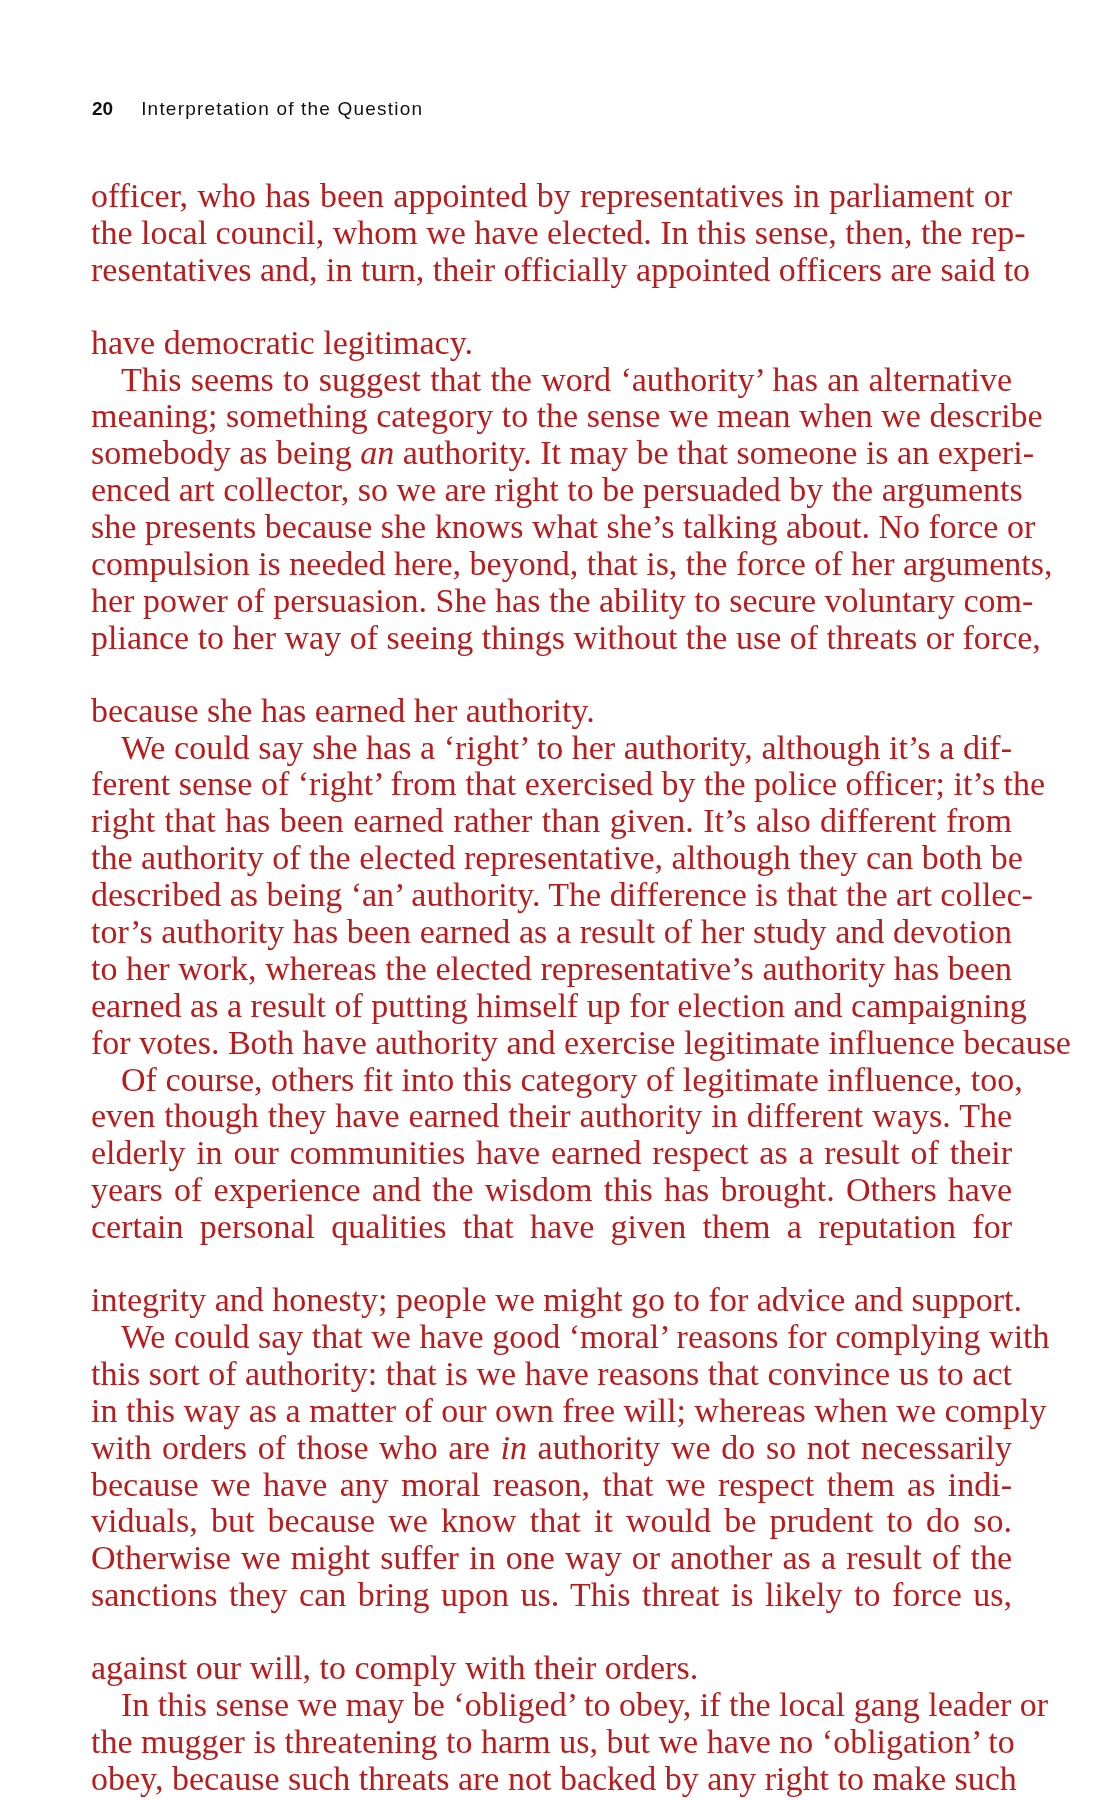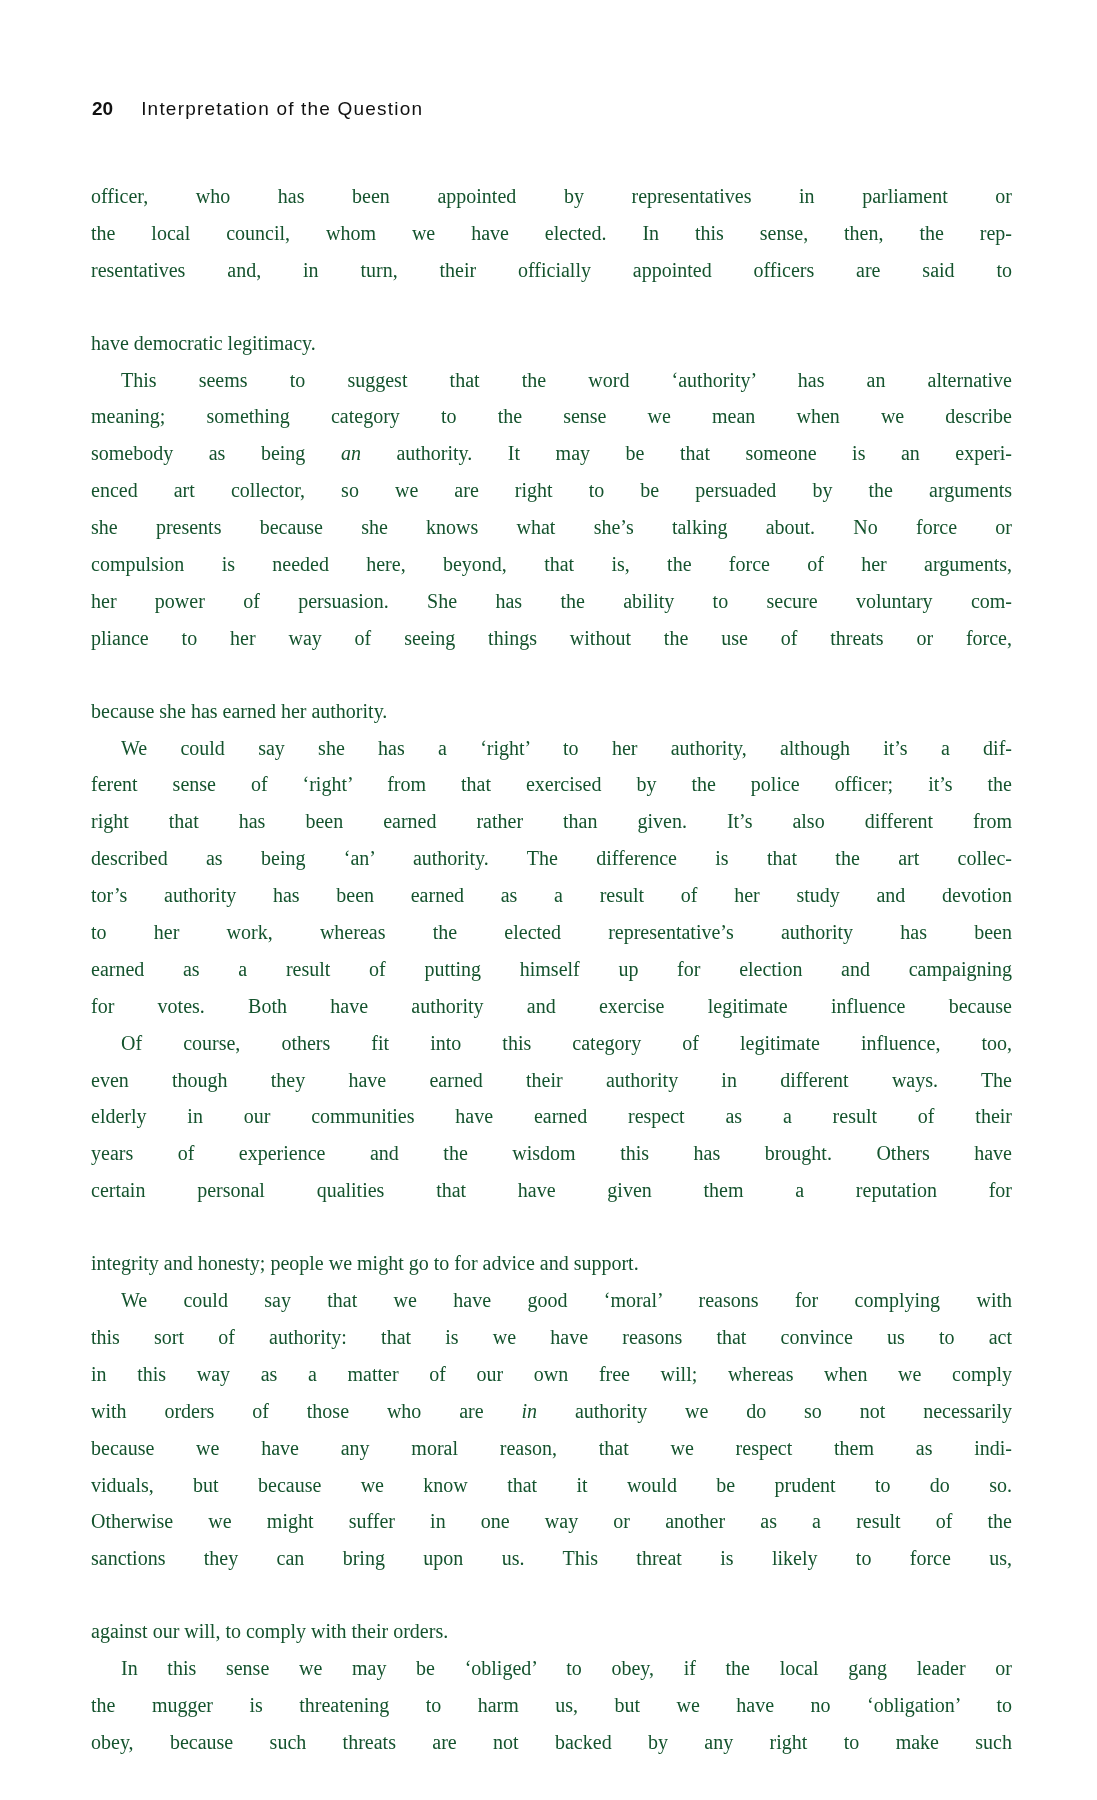"officer, who has been appointed" .body-text { color: #14532d -> #b91c1c; font-size: 20px -> 34px }
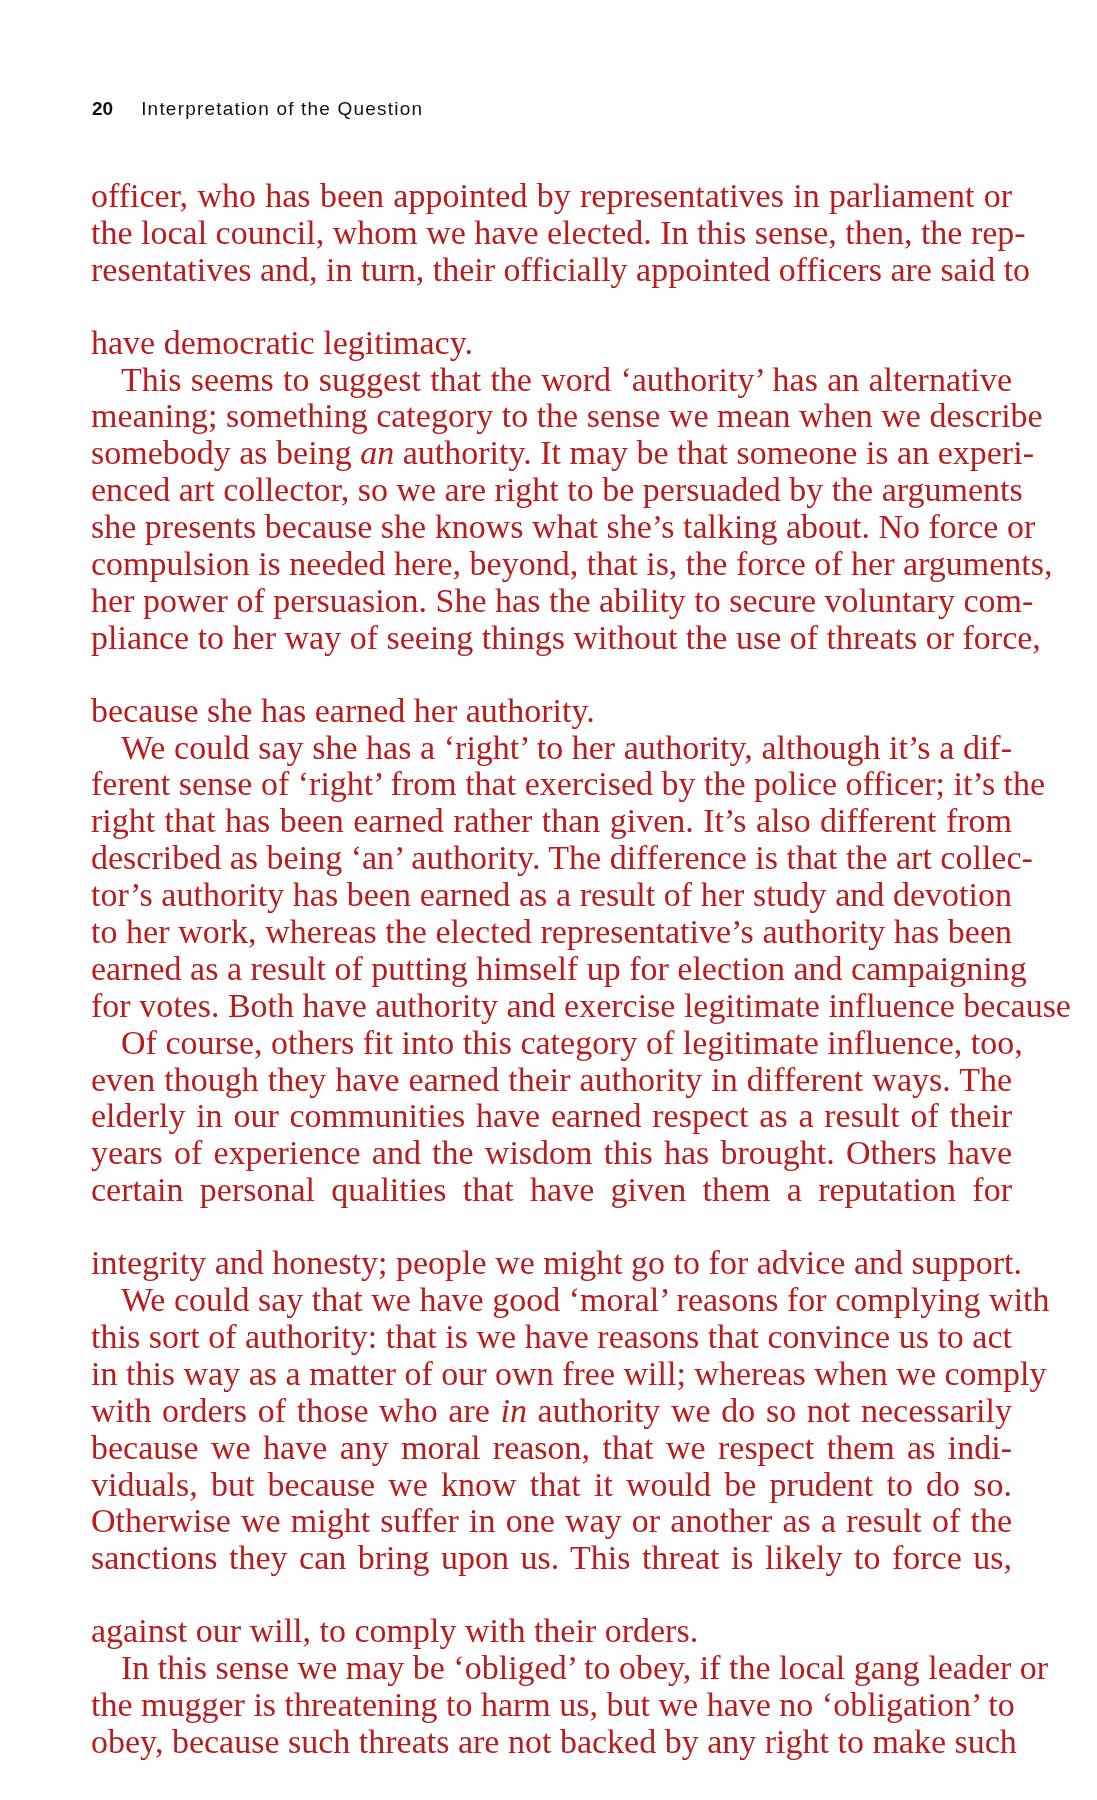"the authority of the elected" span.line { html: none -> <span>the authority of the elected representative, although they can both be</span> }
